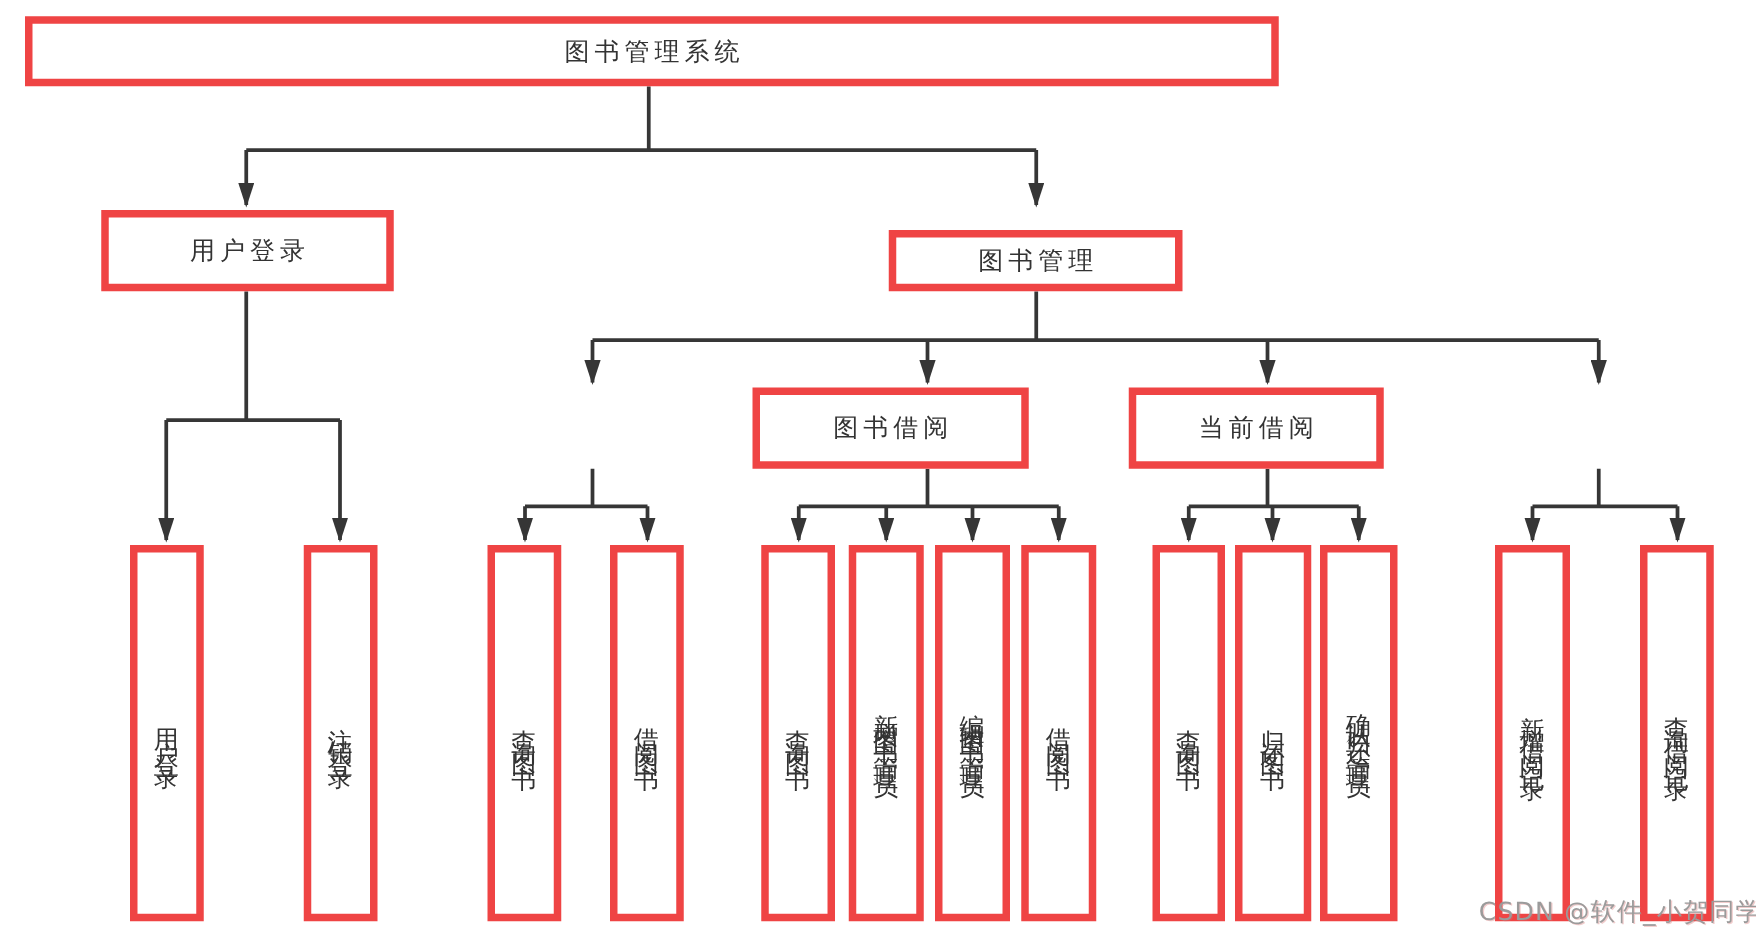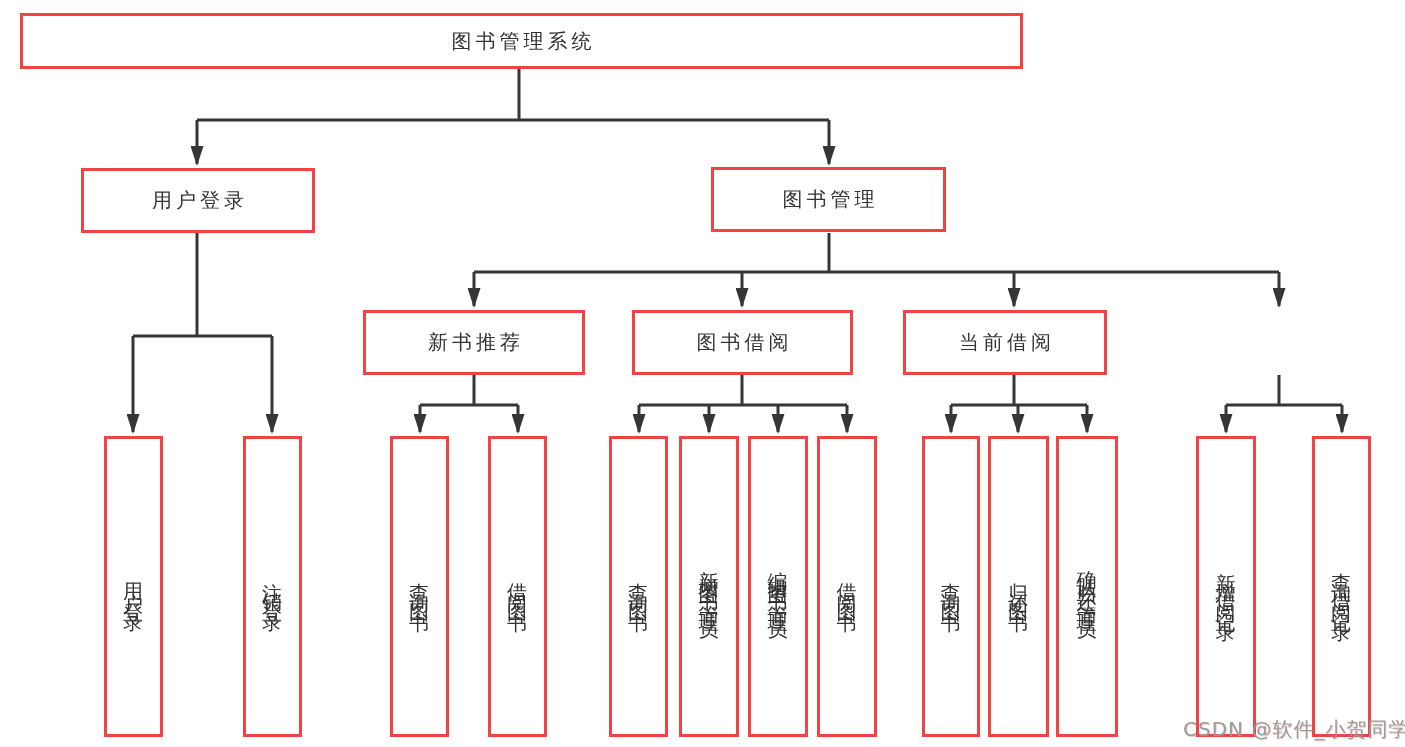"图书管理系统" .node { border: 3px solid #ef4444 -> 6px solid #ef4444 }
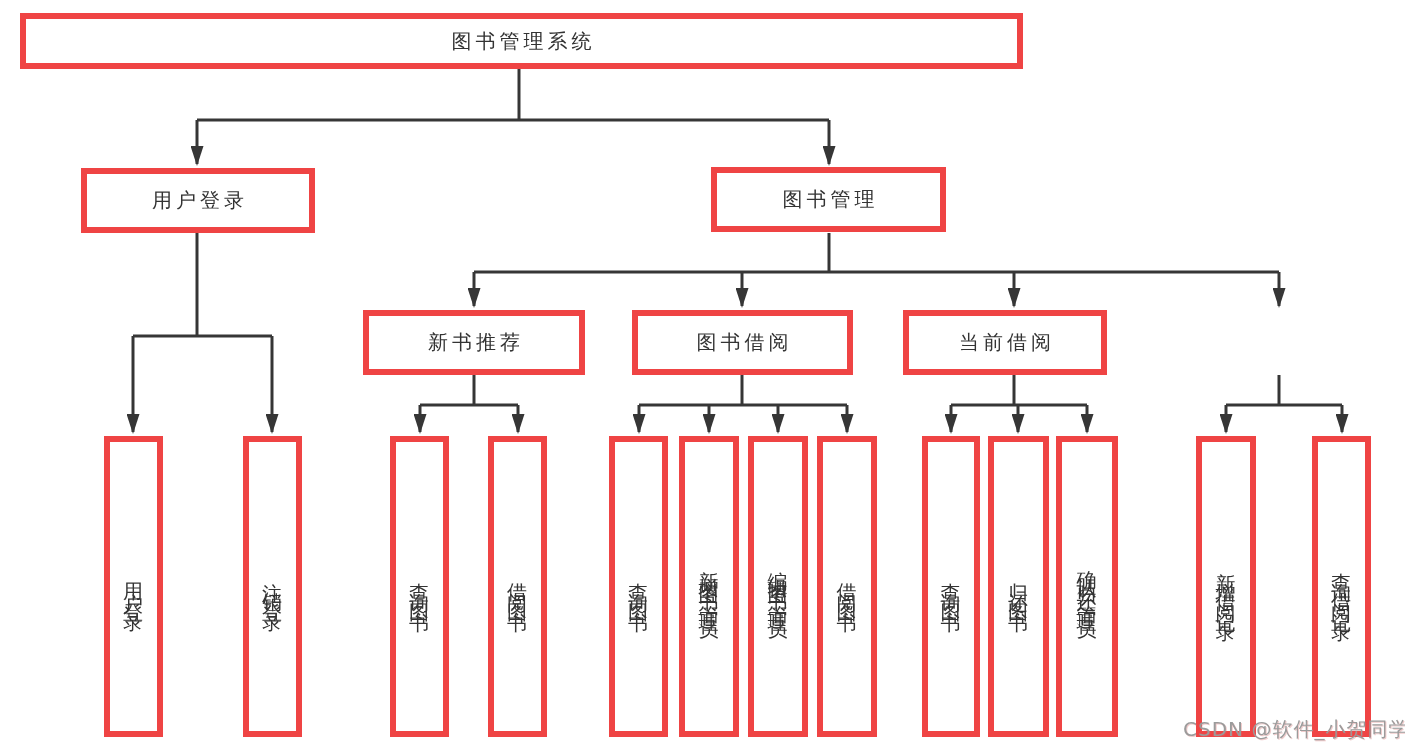"图书管理" div.node { height: 65px -> 49px; top: 167px -> 184px }
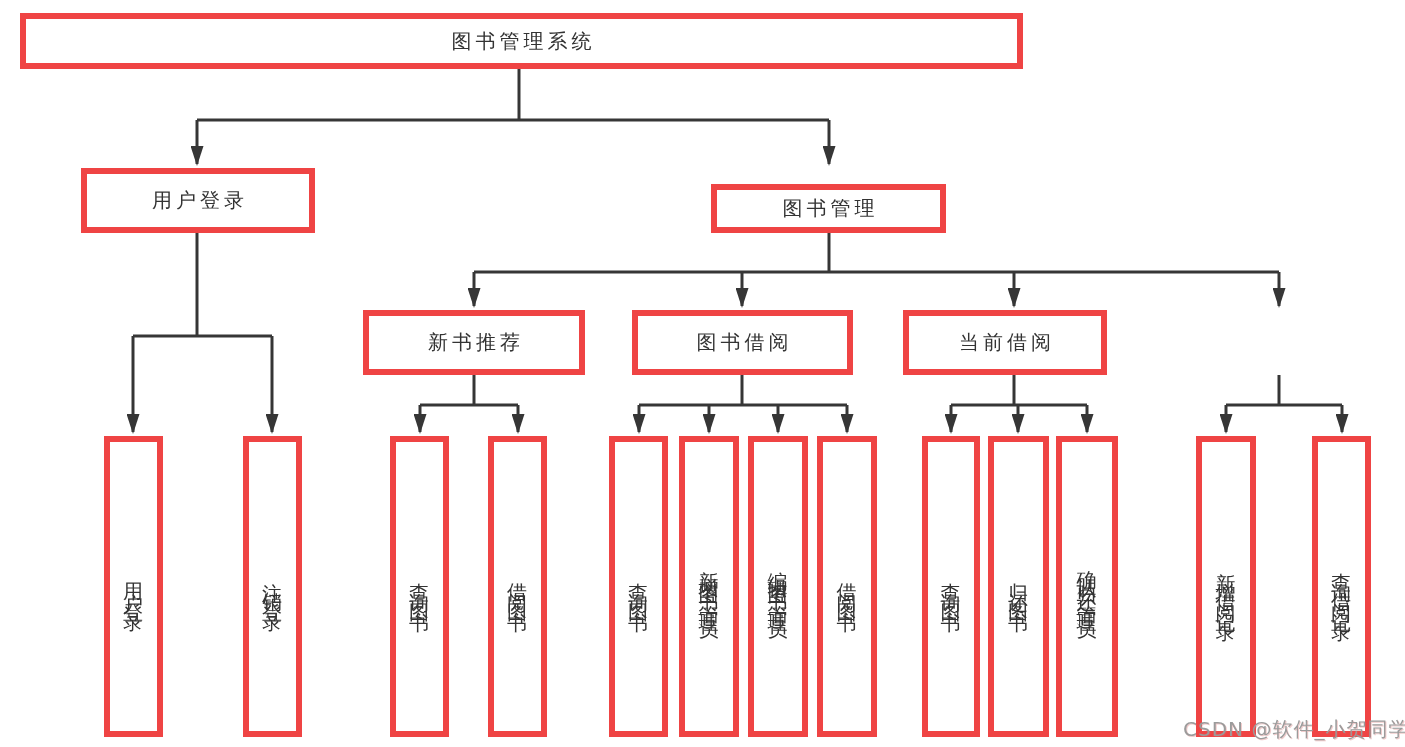"新书推荐" div.node { html: <div>新书推荐</div> -> none }
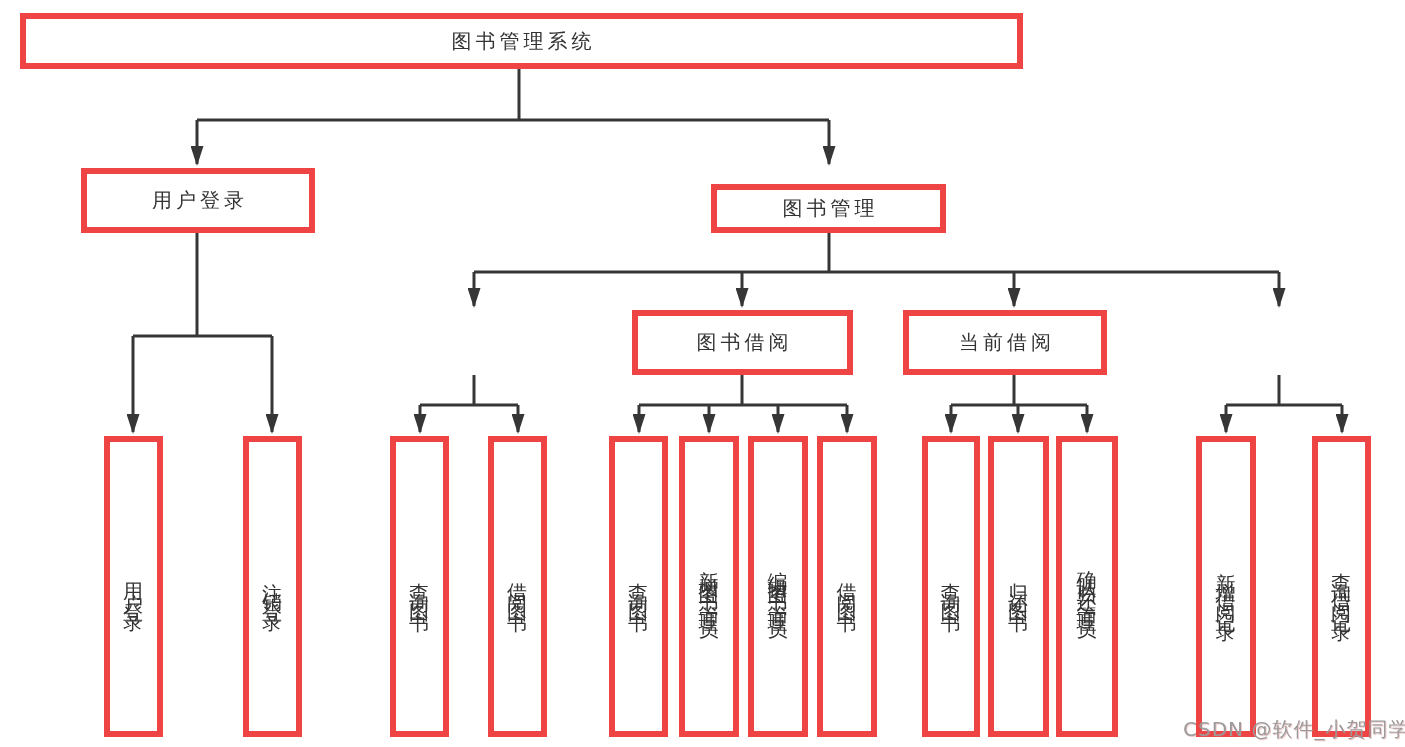"图书借阅" div.node { left: 632px -> 602px }
